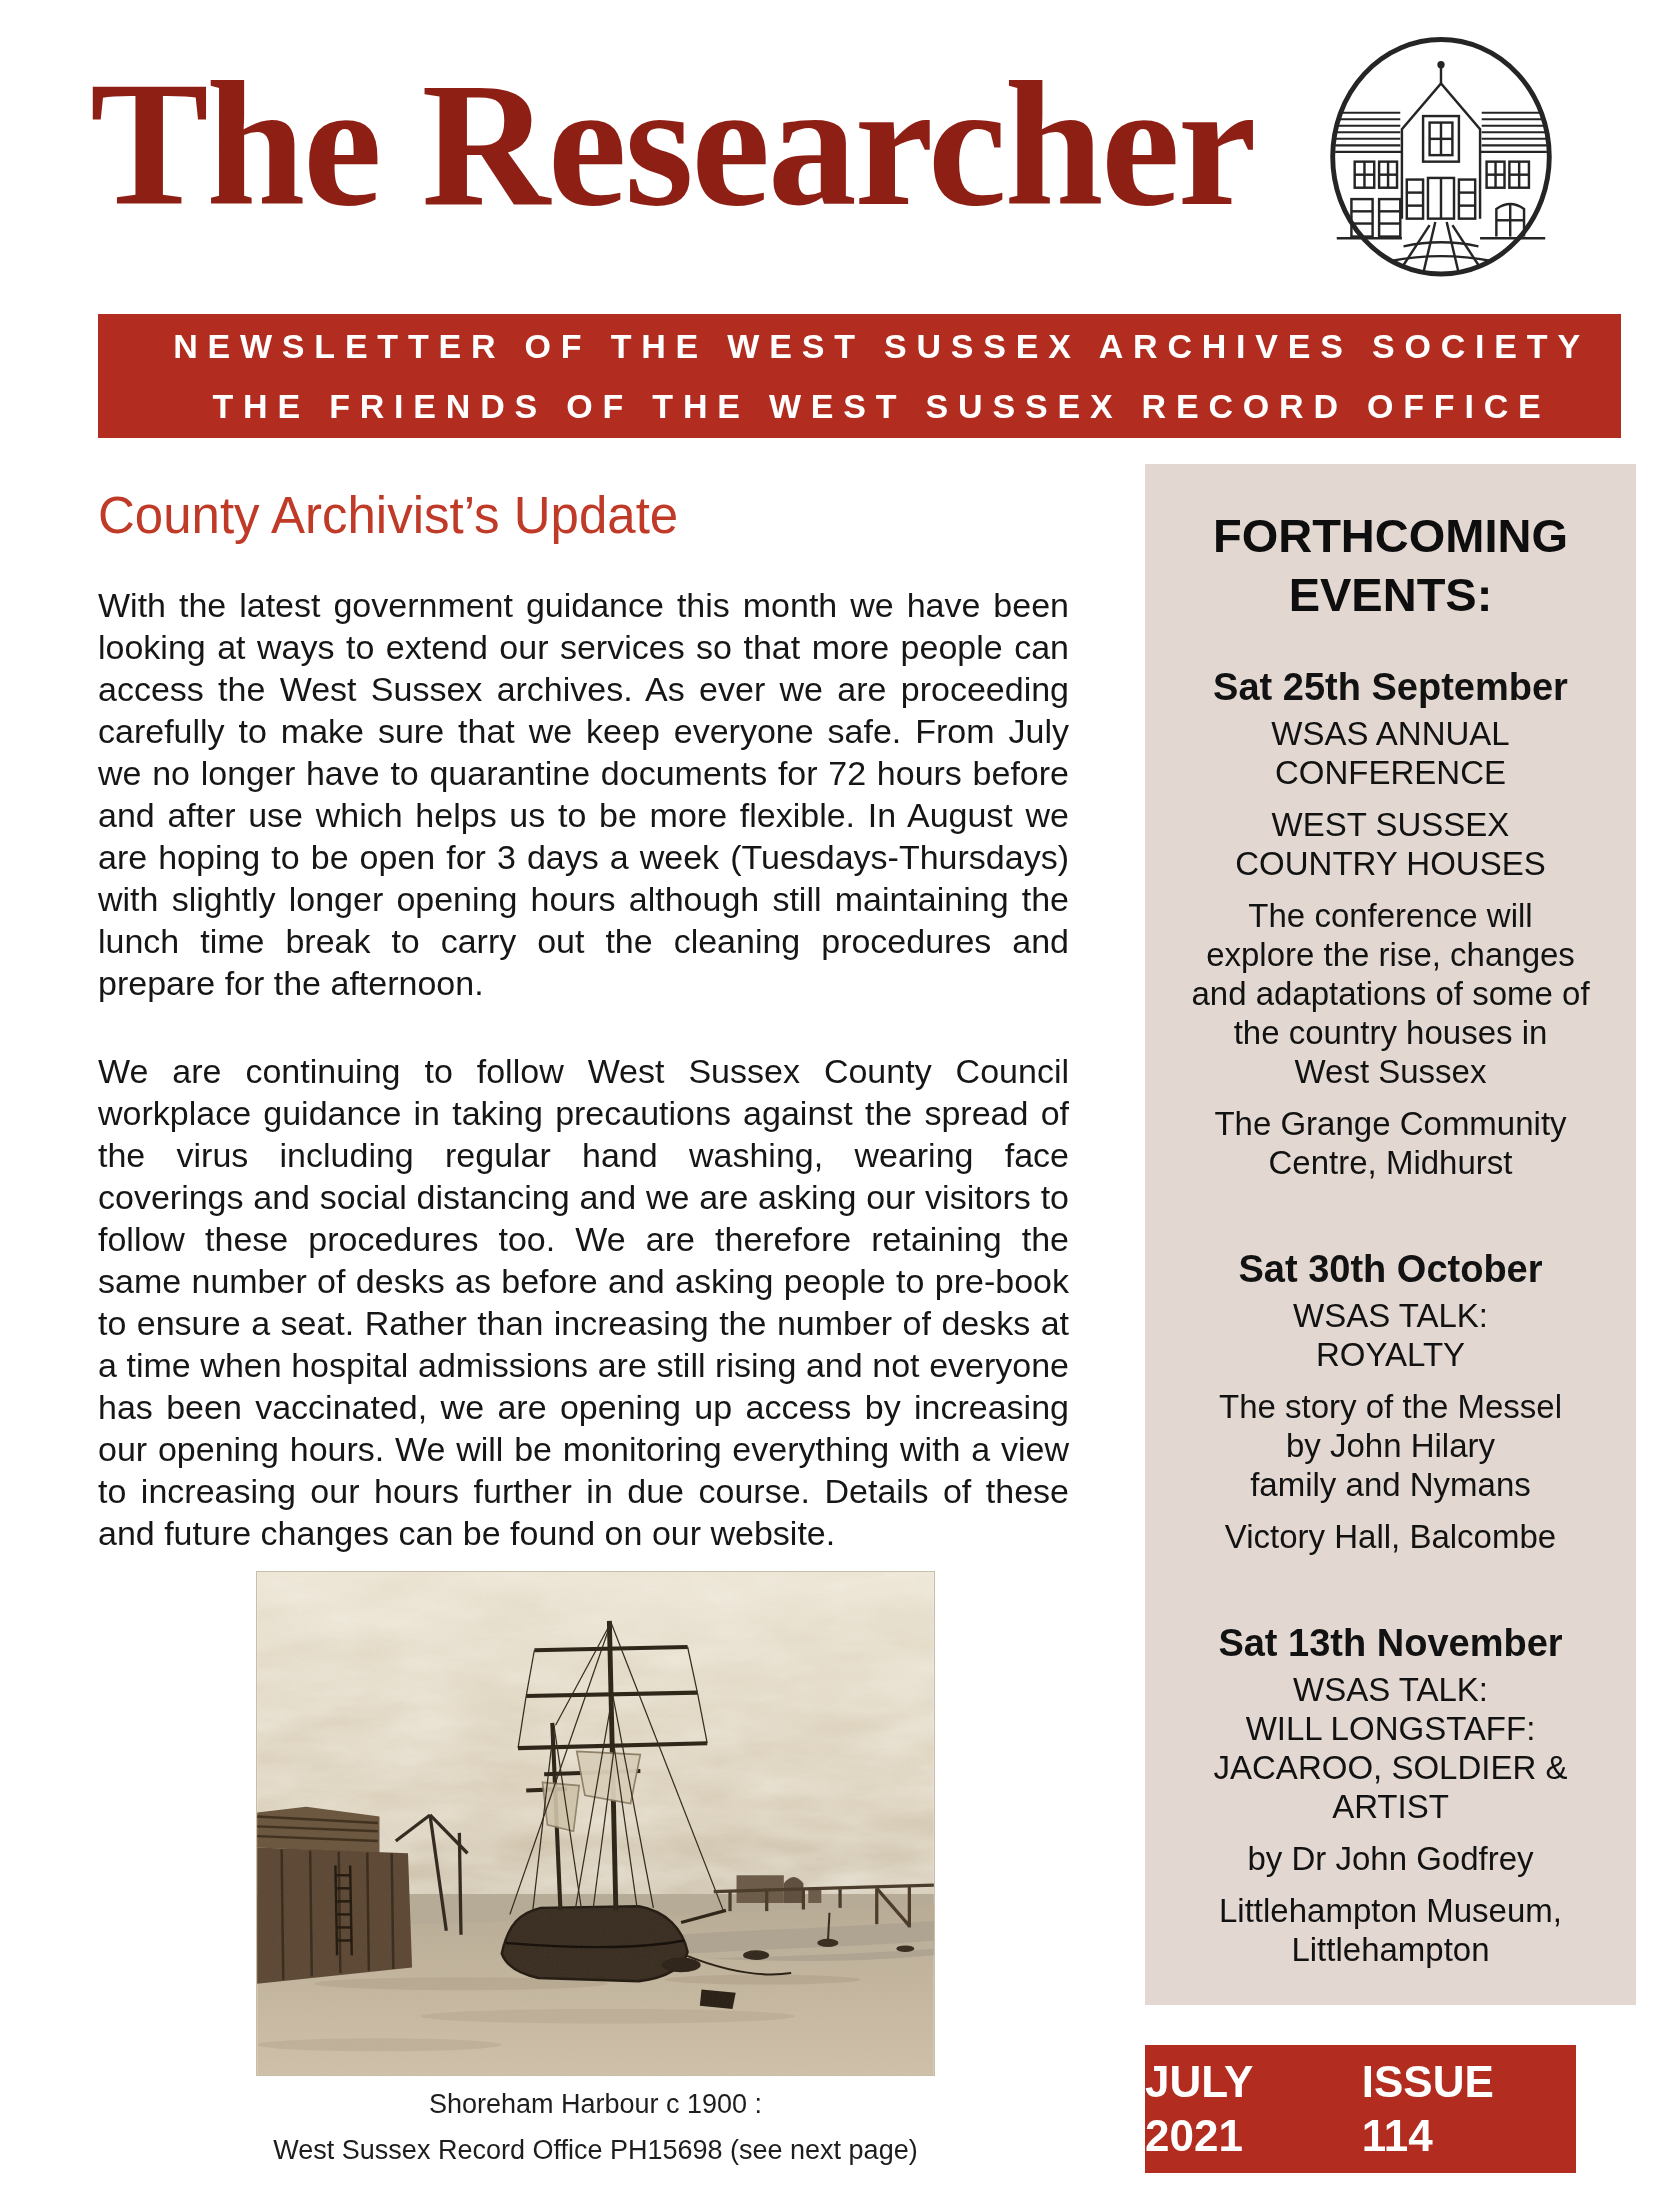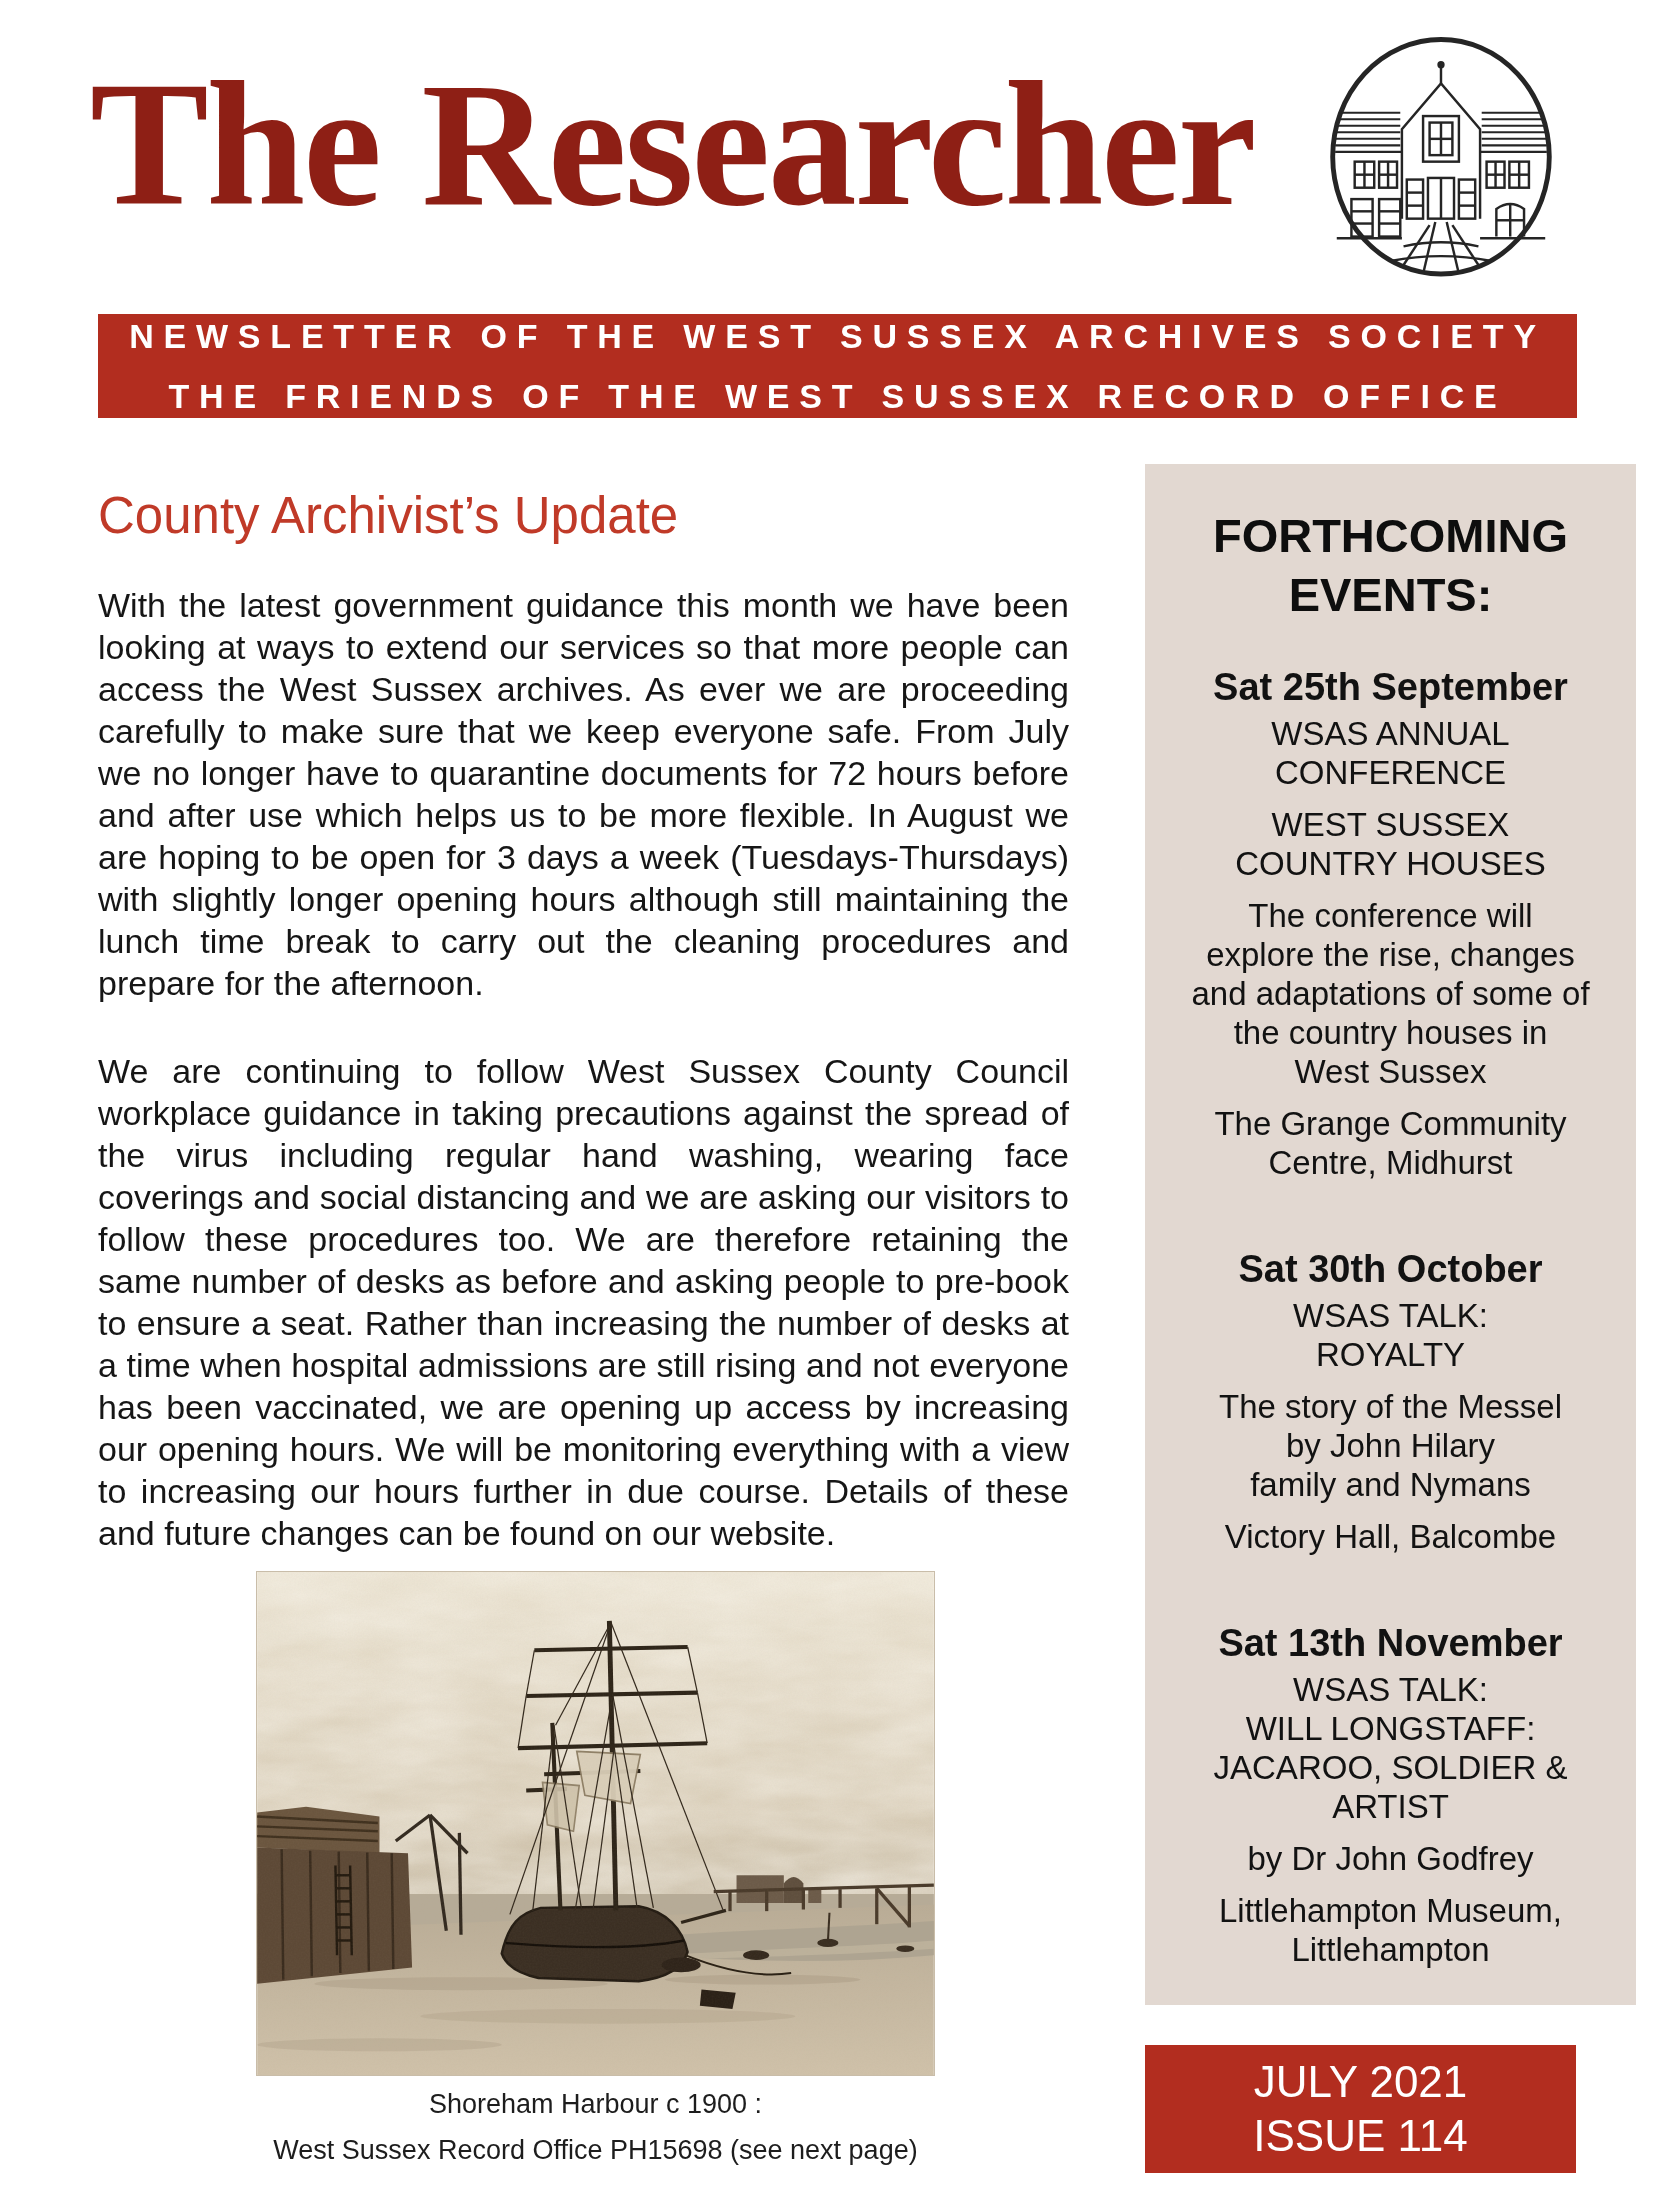"NEWSLETTER OF THE WEST SUSSEX" .banner { height: 104px -> 124px; padding-left: none -> 44px }
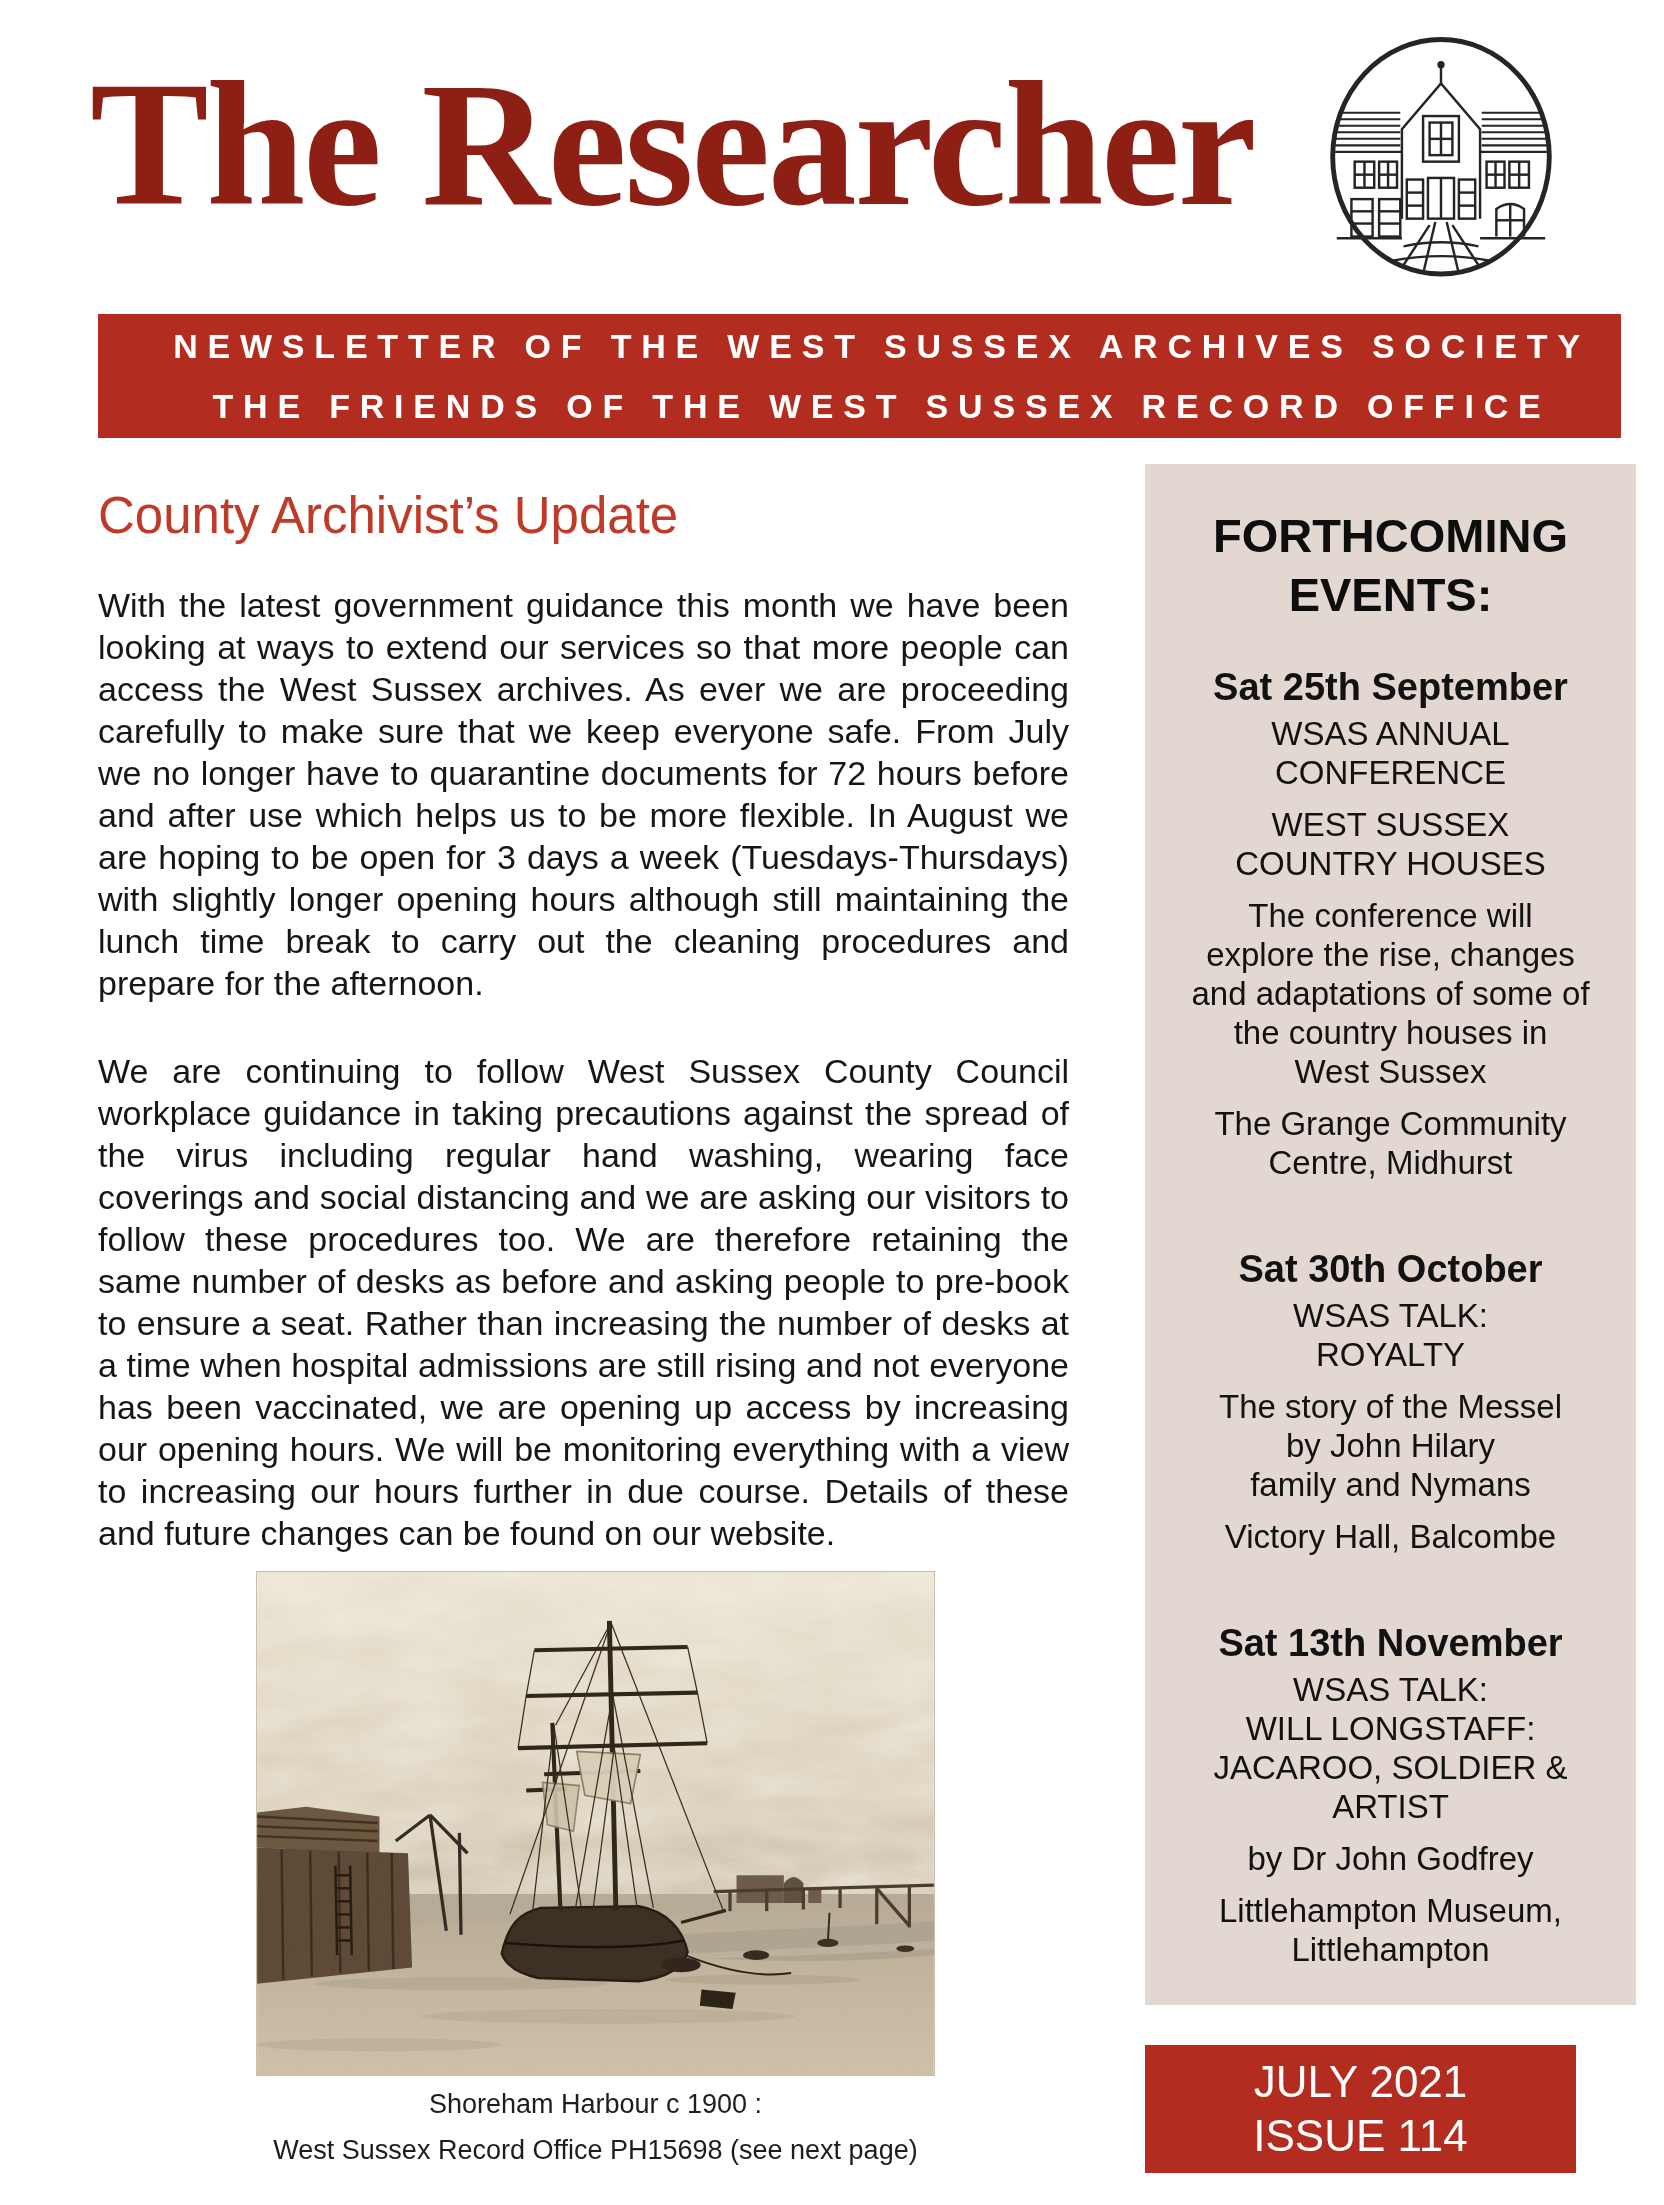"JULY 2021" .issue-box { flex-direction: column -> row; font-weight: 400 -> 700 }
